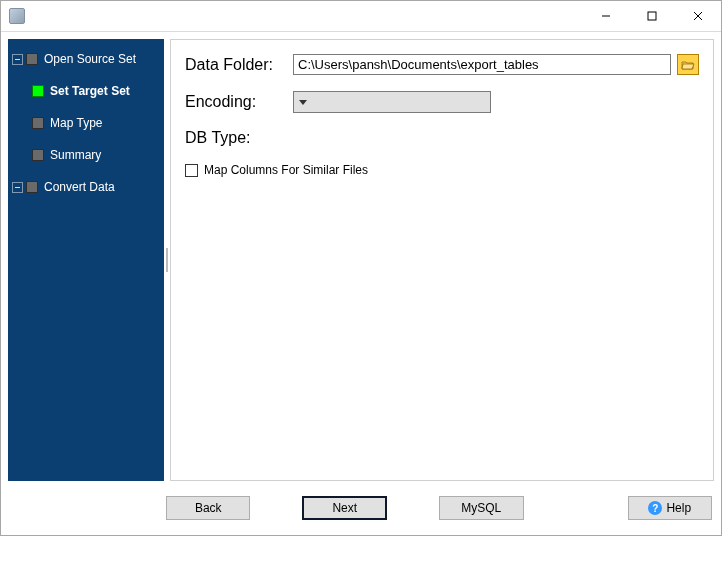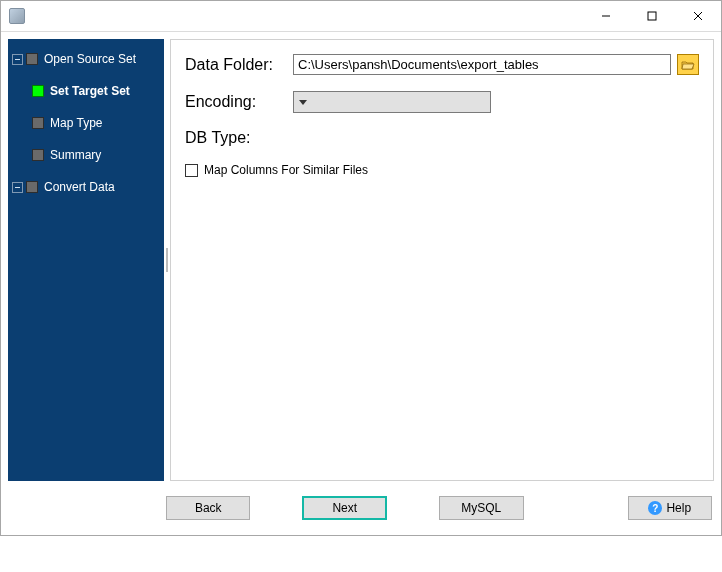"Next" .btn.default { border: 2px solid #14b8a6 -> 2px solid #0f172a }
